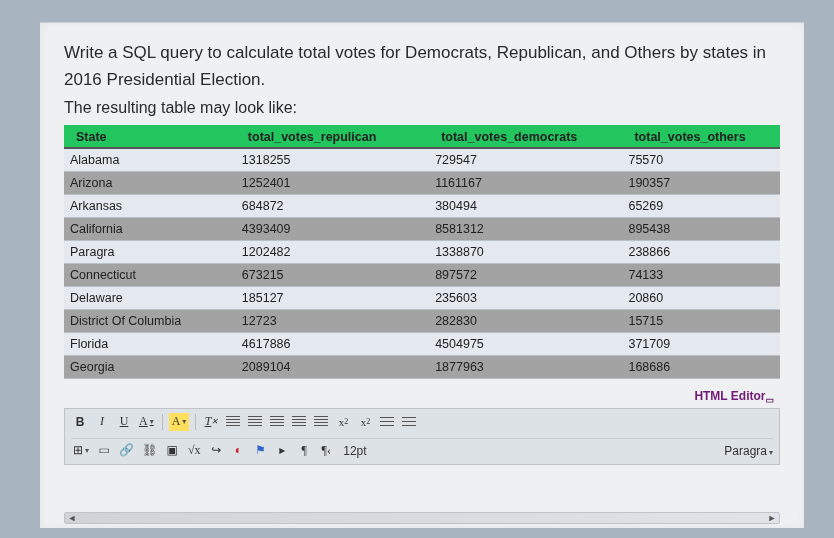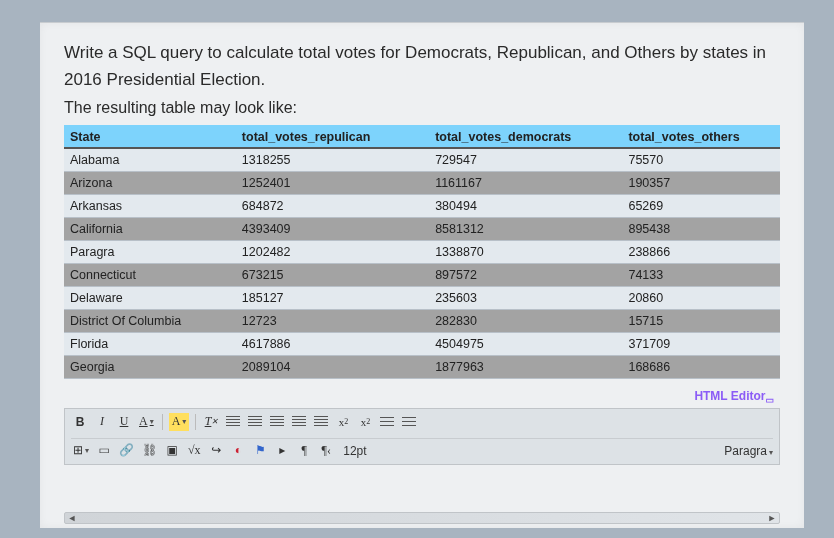"State" th { background: #7dd3fc -> #22c55e; padding: 5px 8px 3px 6px -> 5px 8px 3px 12px }
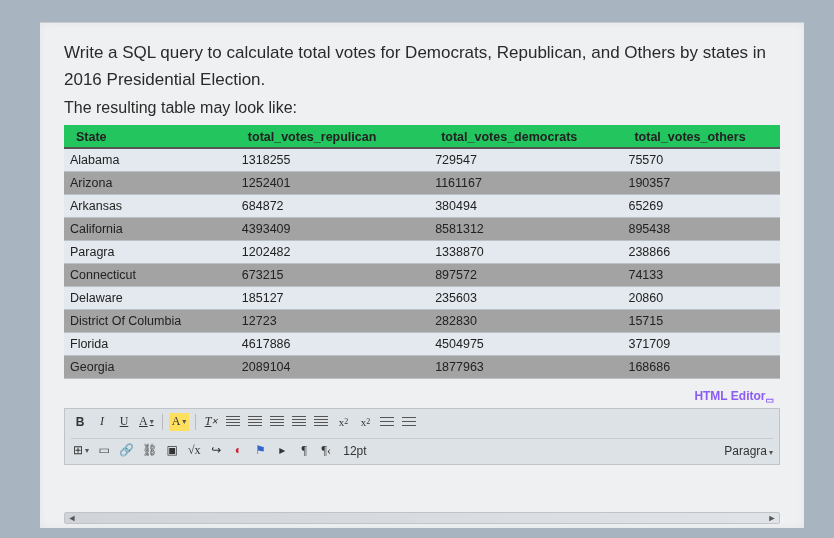"HTML Editor▭" .editor-label { color: #8b5cf6 -> #701a75 }
